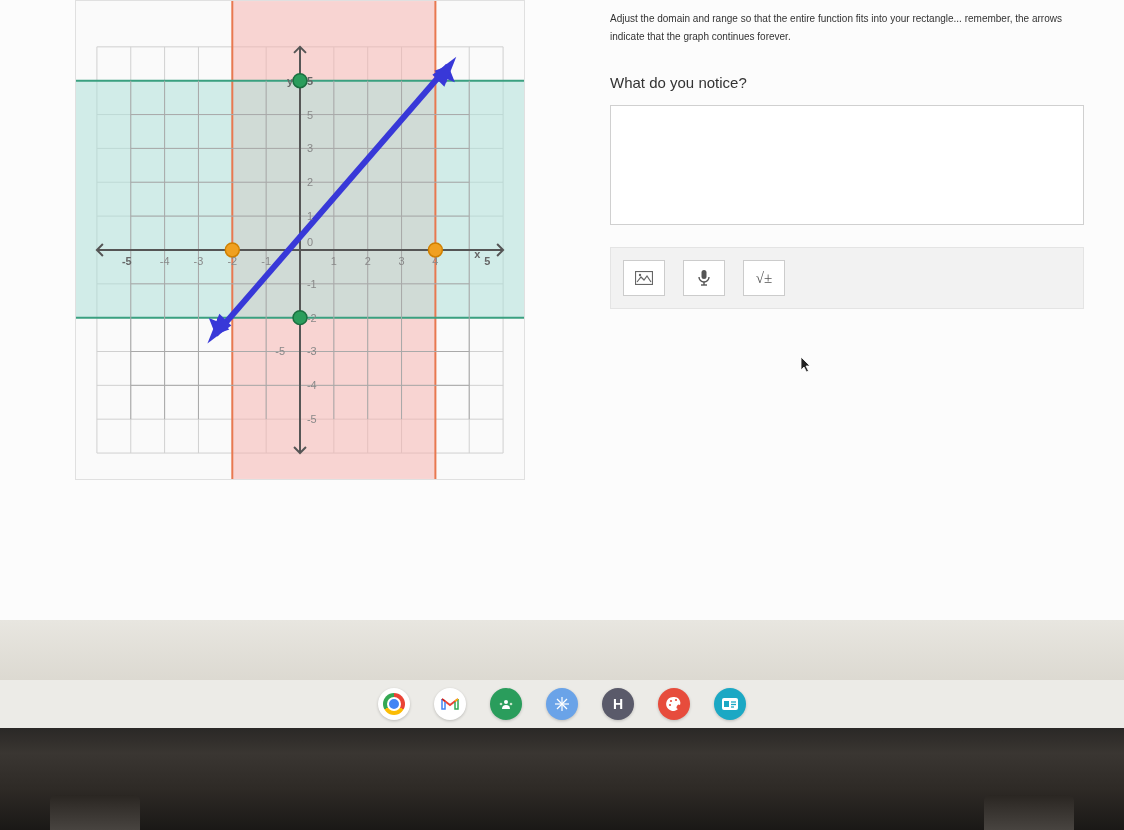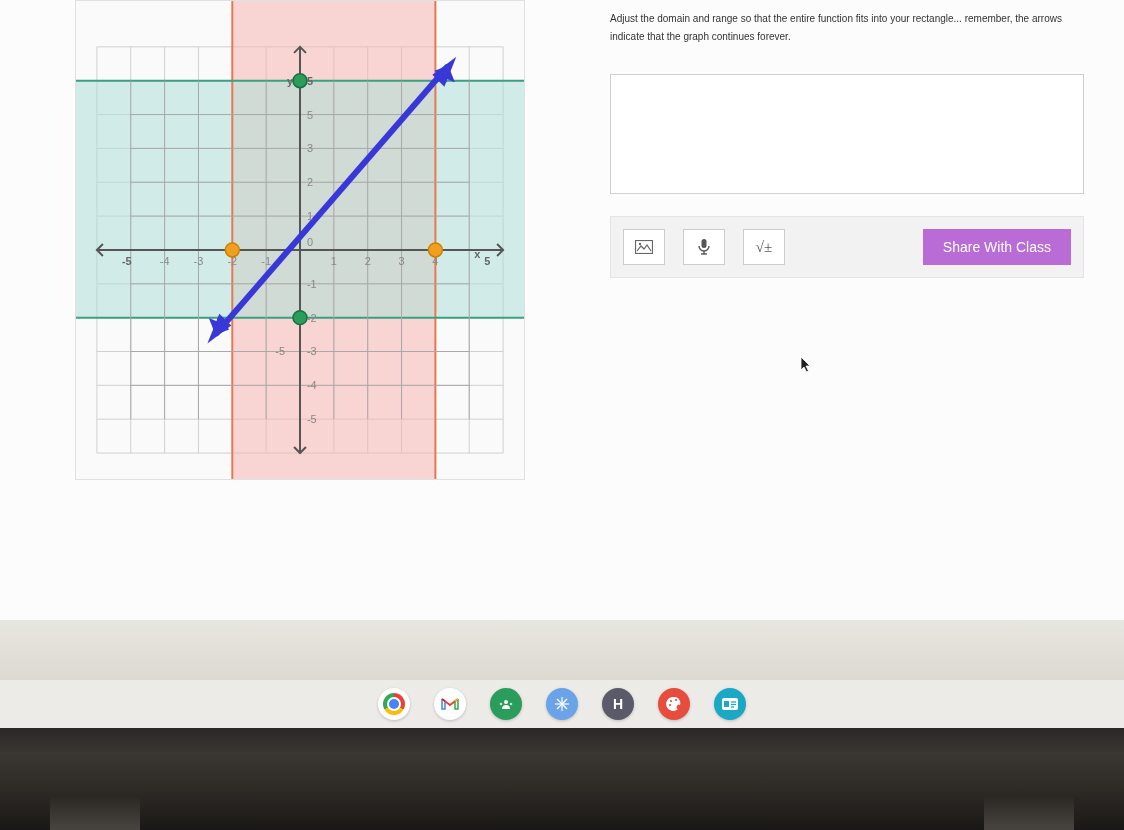"What do you notice?" p.question-label { html: none -> <p>What do you notice?</p> }
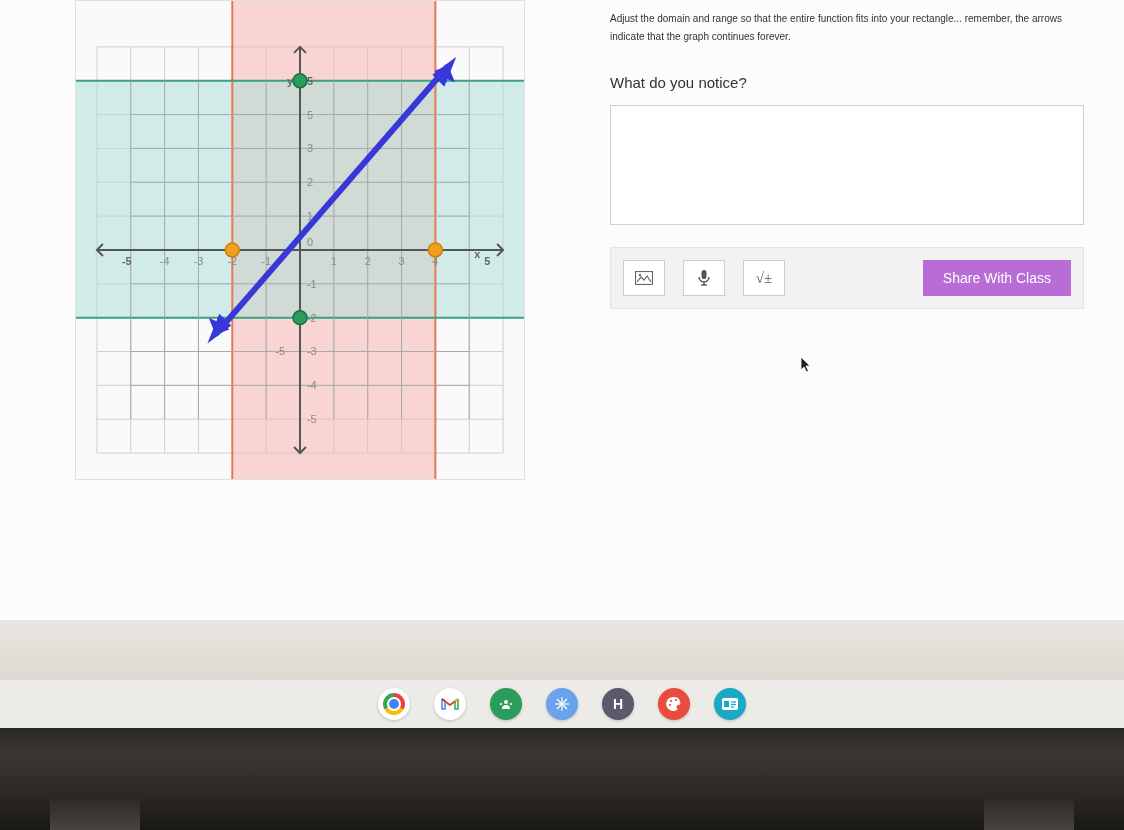"Share With Class" button.share-btn { html: <button> <span>Share With Class</span> </button> -> none }
